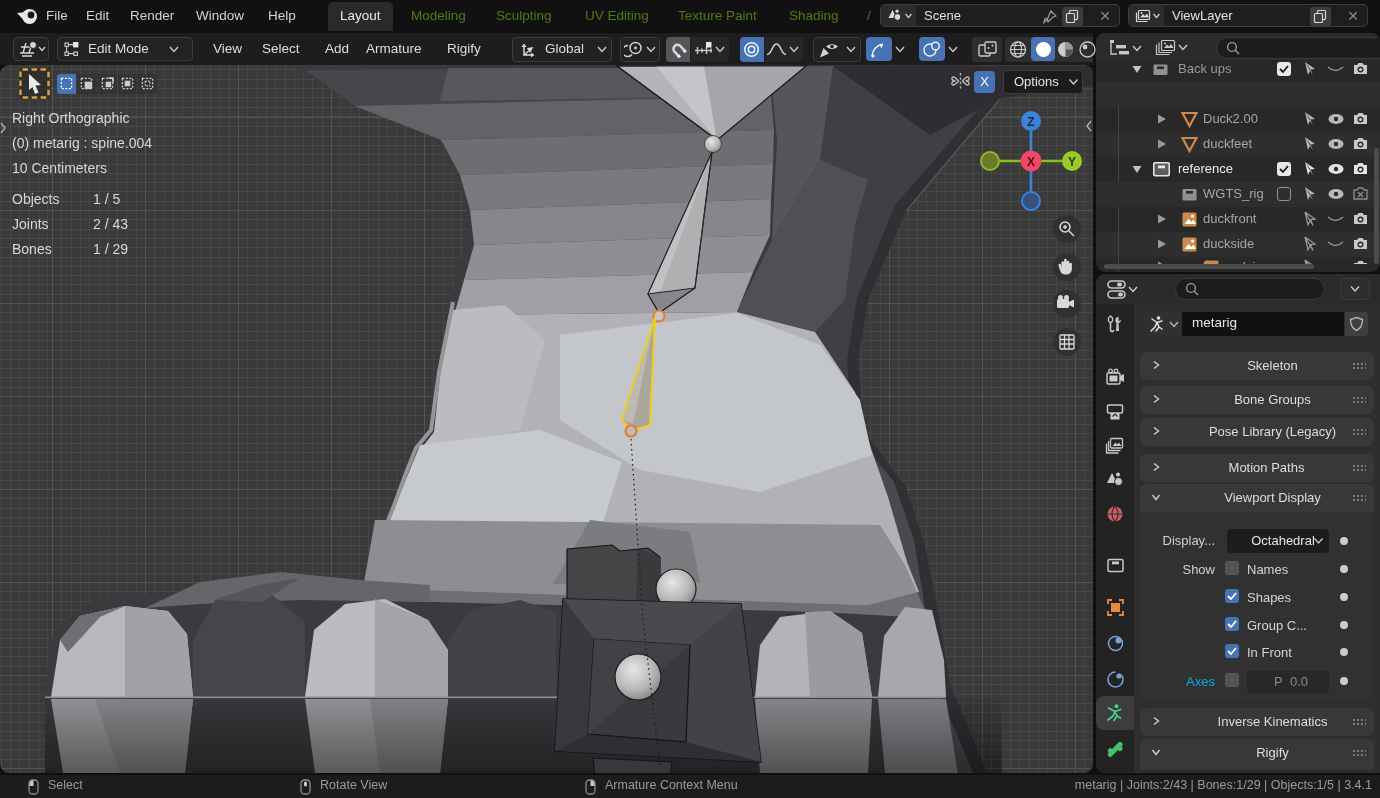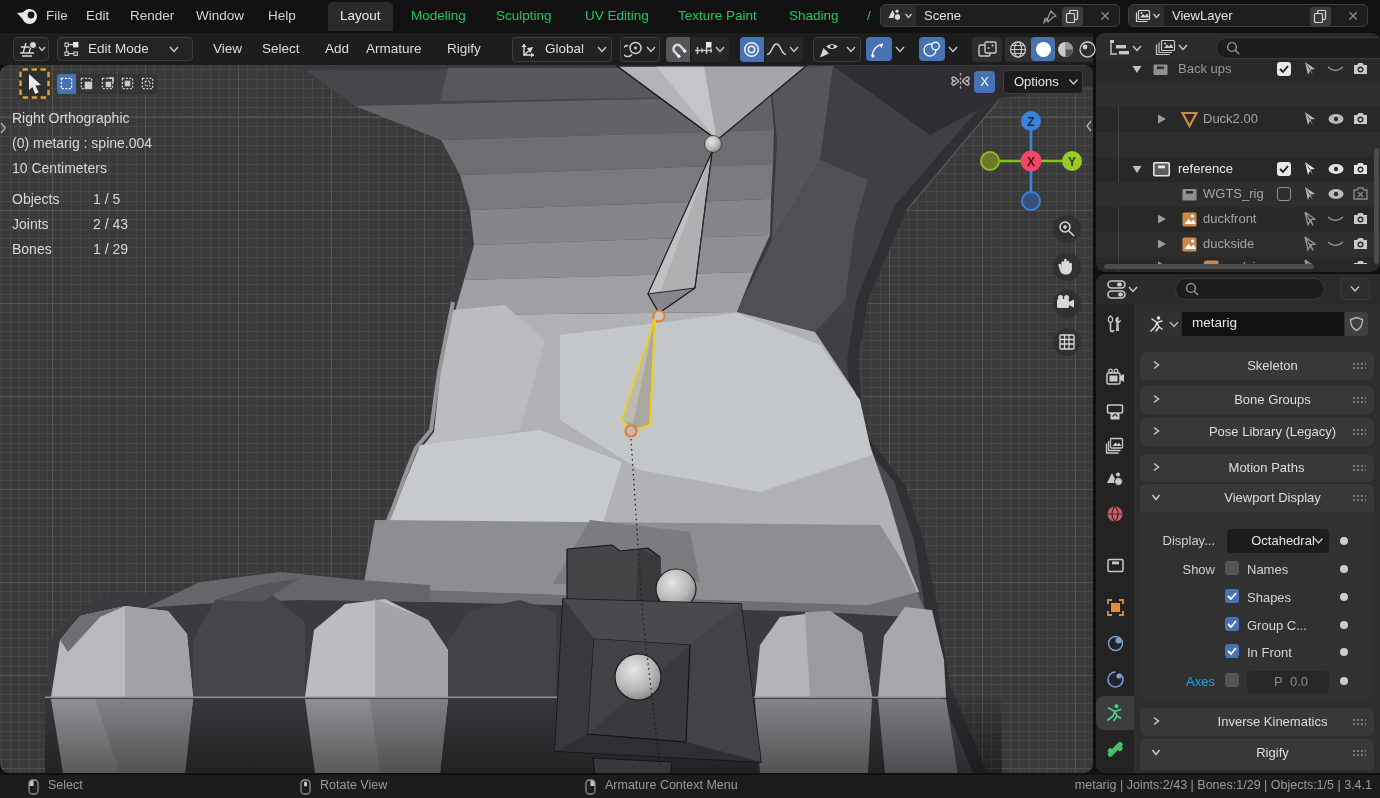"Modeling" .wstab { color: #22c55e -> #4d7c0f }
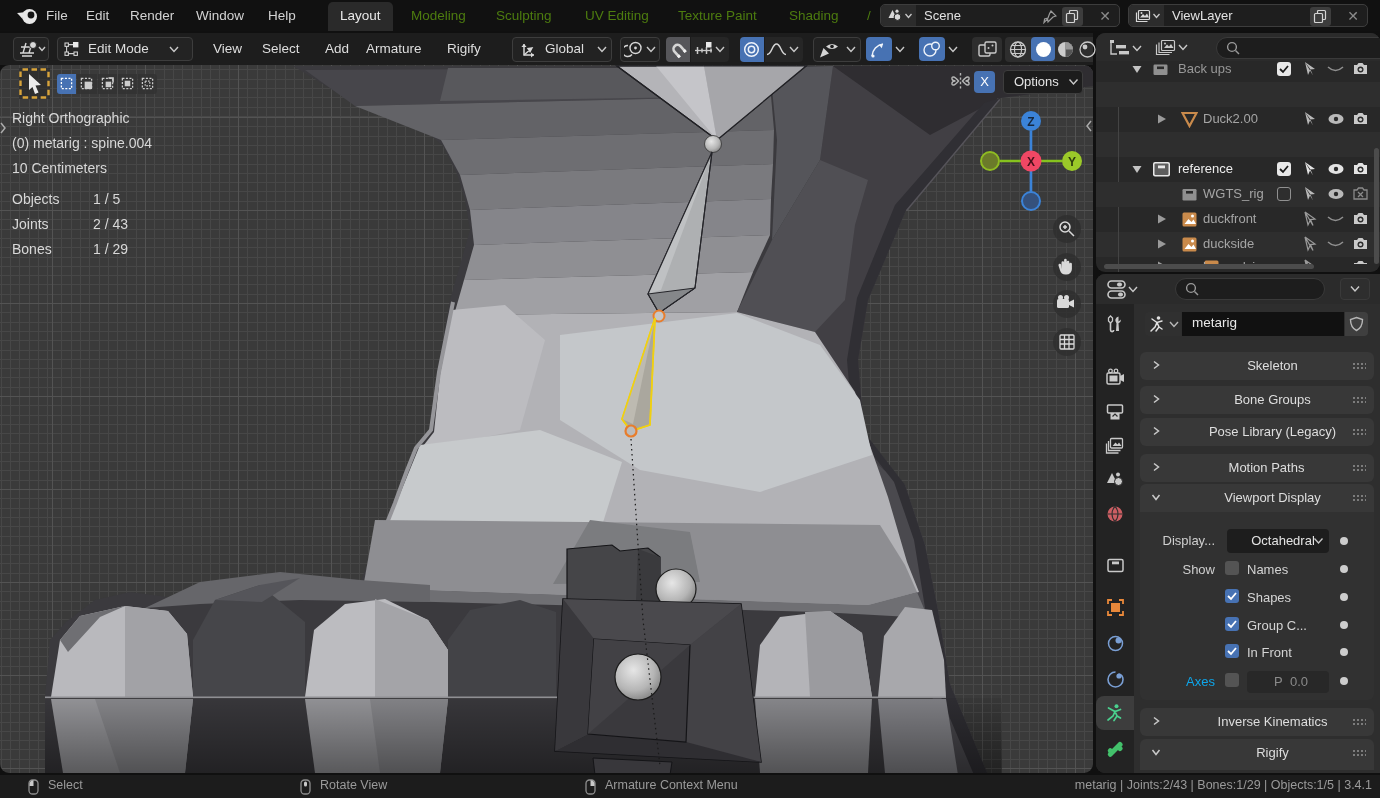"duckfeet" div.olrow { html: none -> <div> <svg> <path></path> </svg> <svg> <path></path> </svg> <div>duckfeet</div> <svg> <path></path> </svg> <svg> <ellipse></ellipse> <circle></circle> </svg> <svg> <path></path> <circle></circle> <circle></circle> </svg> </div> }
